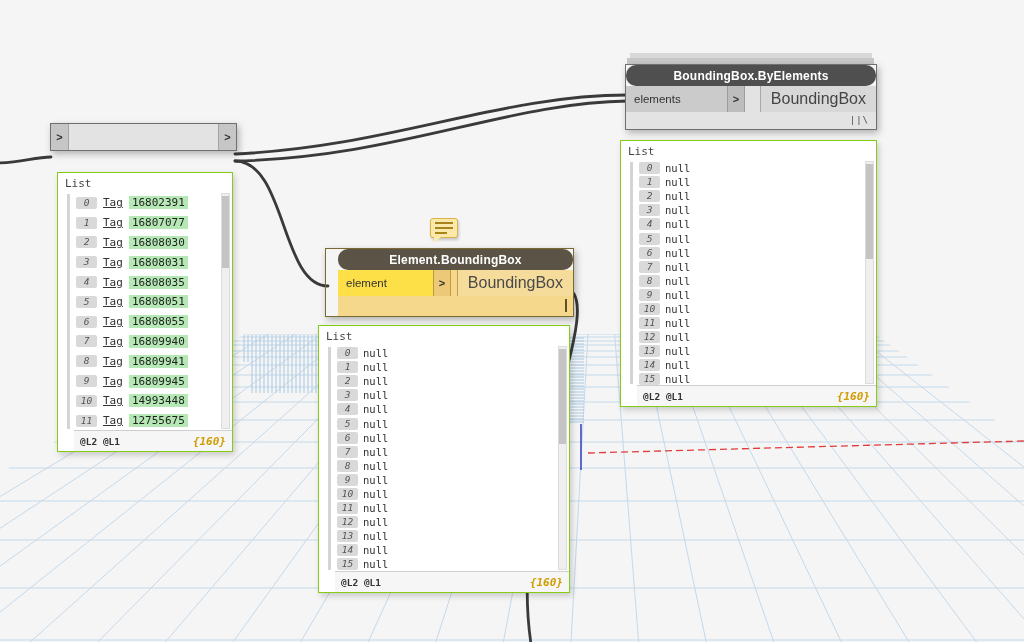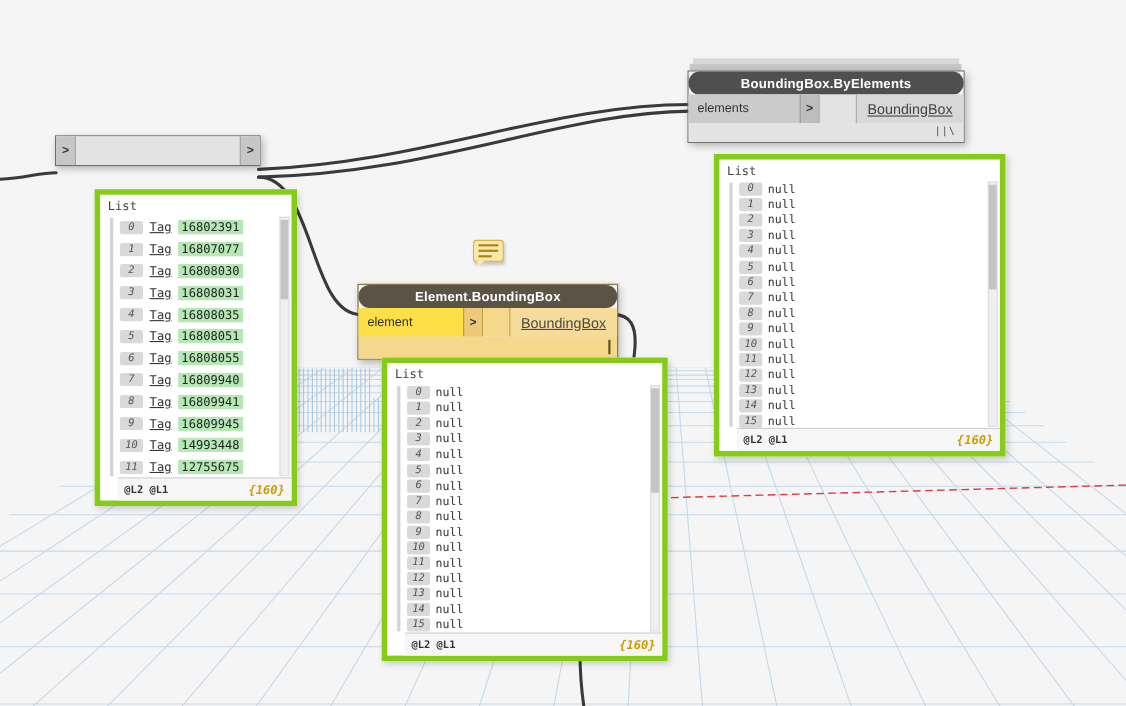"BoundingBox" .outbox { font-size: 13px -> 16px; text-decoration: underline -> none }
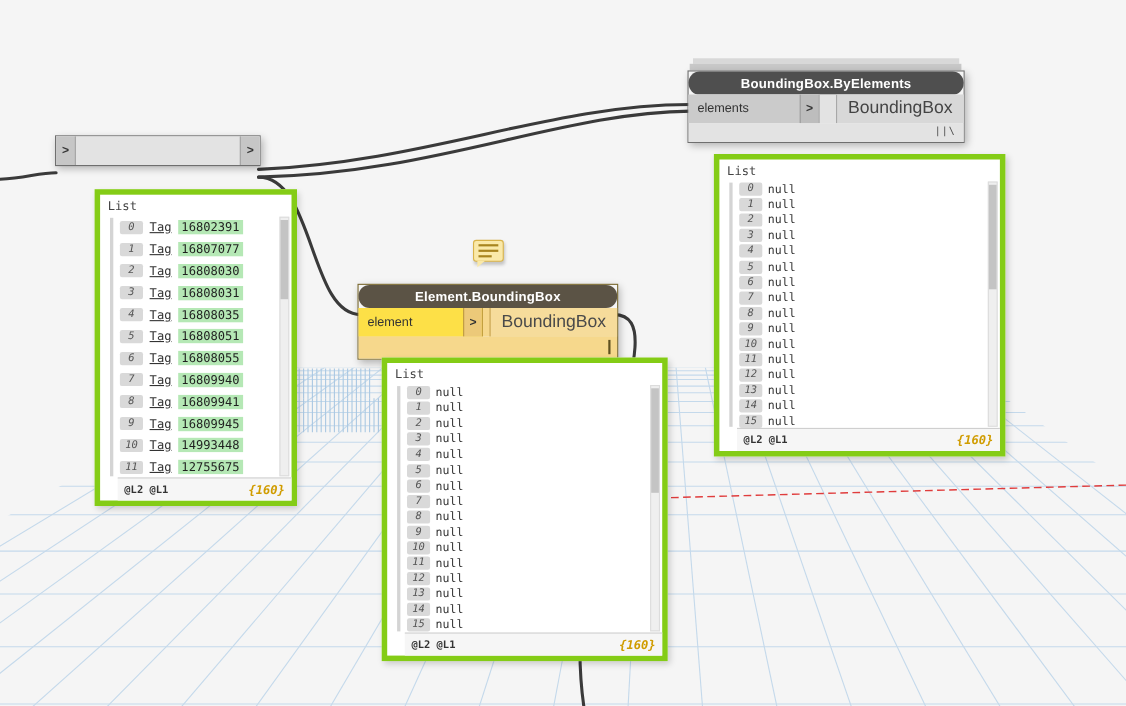"List" .bubble { border: 5px solid #84cc16 -> 1px solid #84cc16; margin-left: 29px -> none }
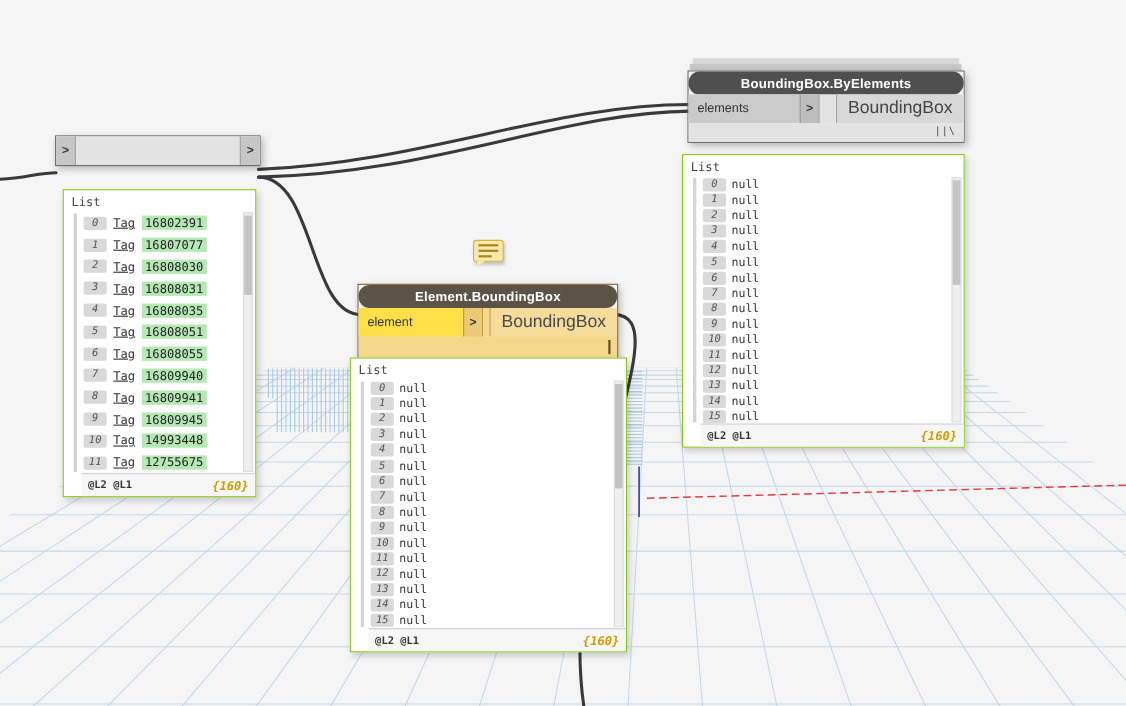"Element.BoundingBox" #element-node { padding-left: none -> 12px; top: 258px -> 248px }
